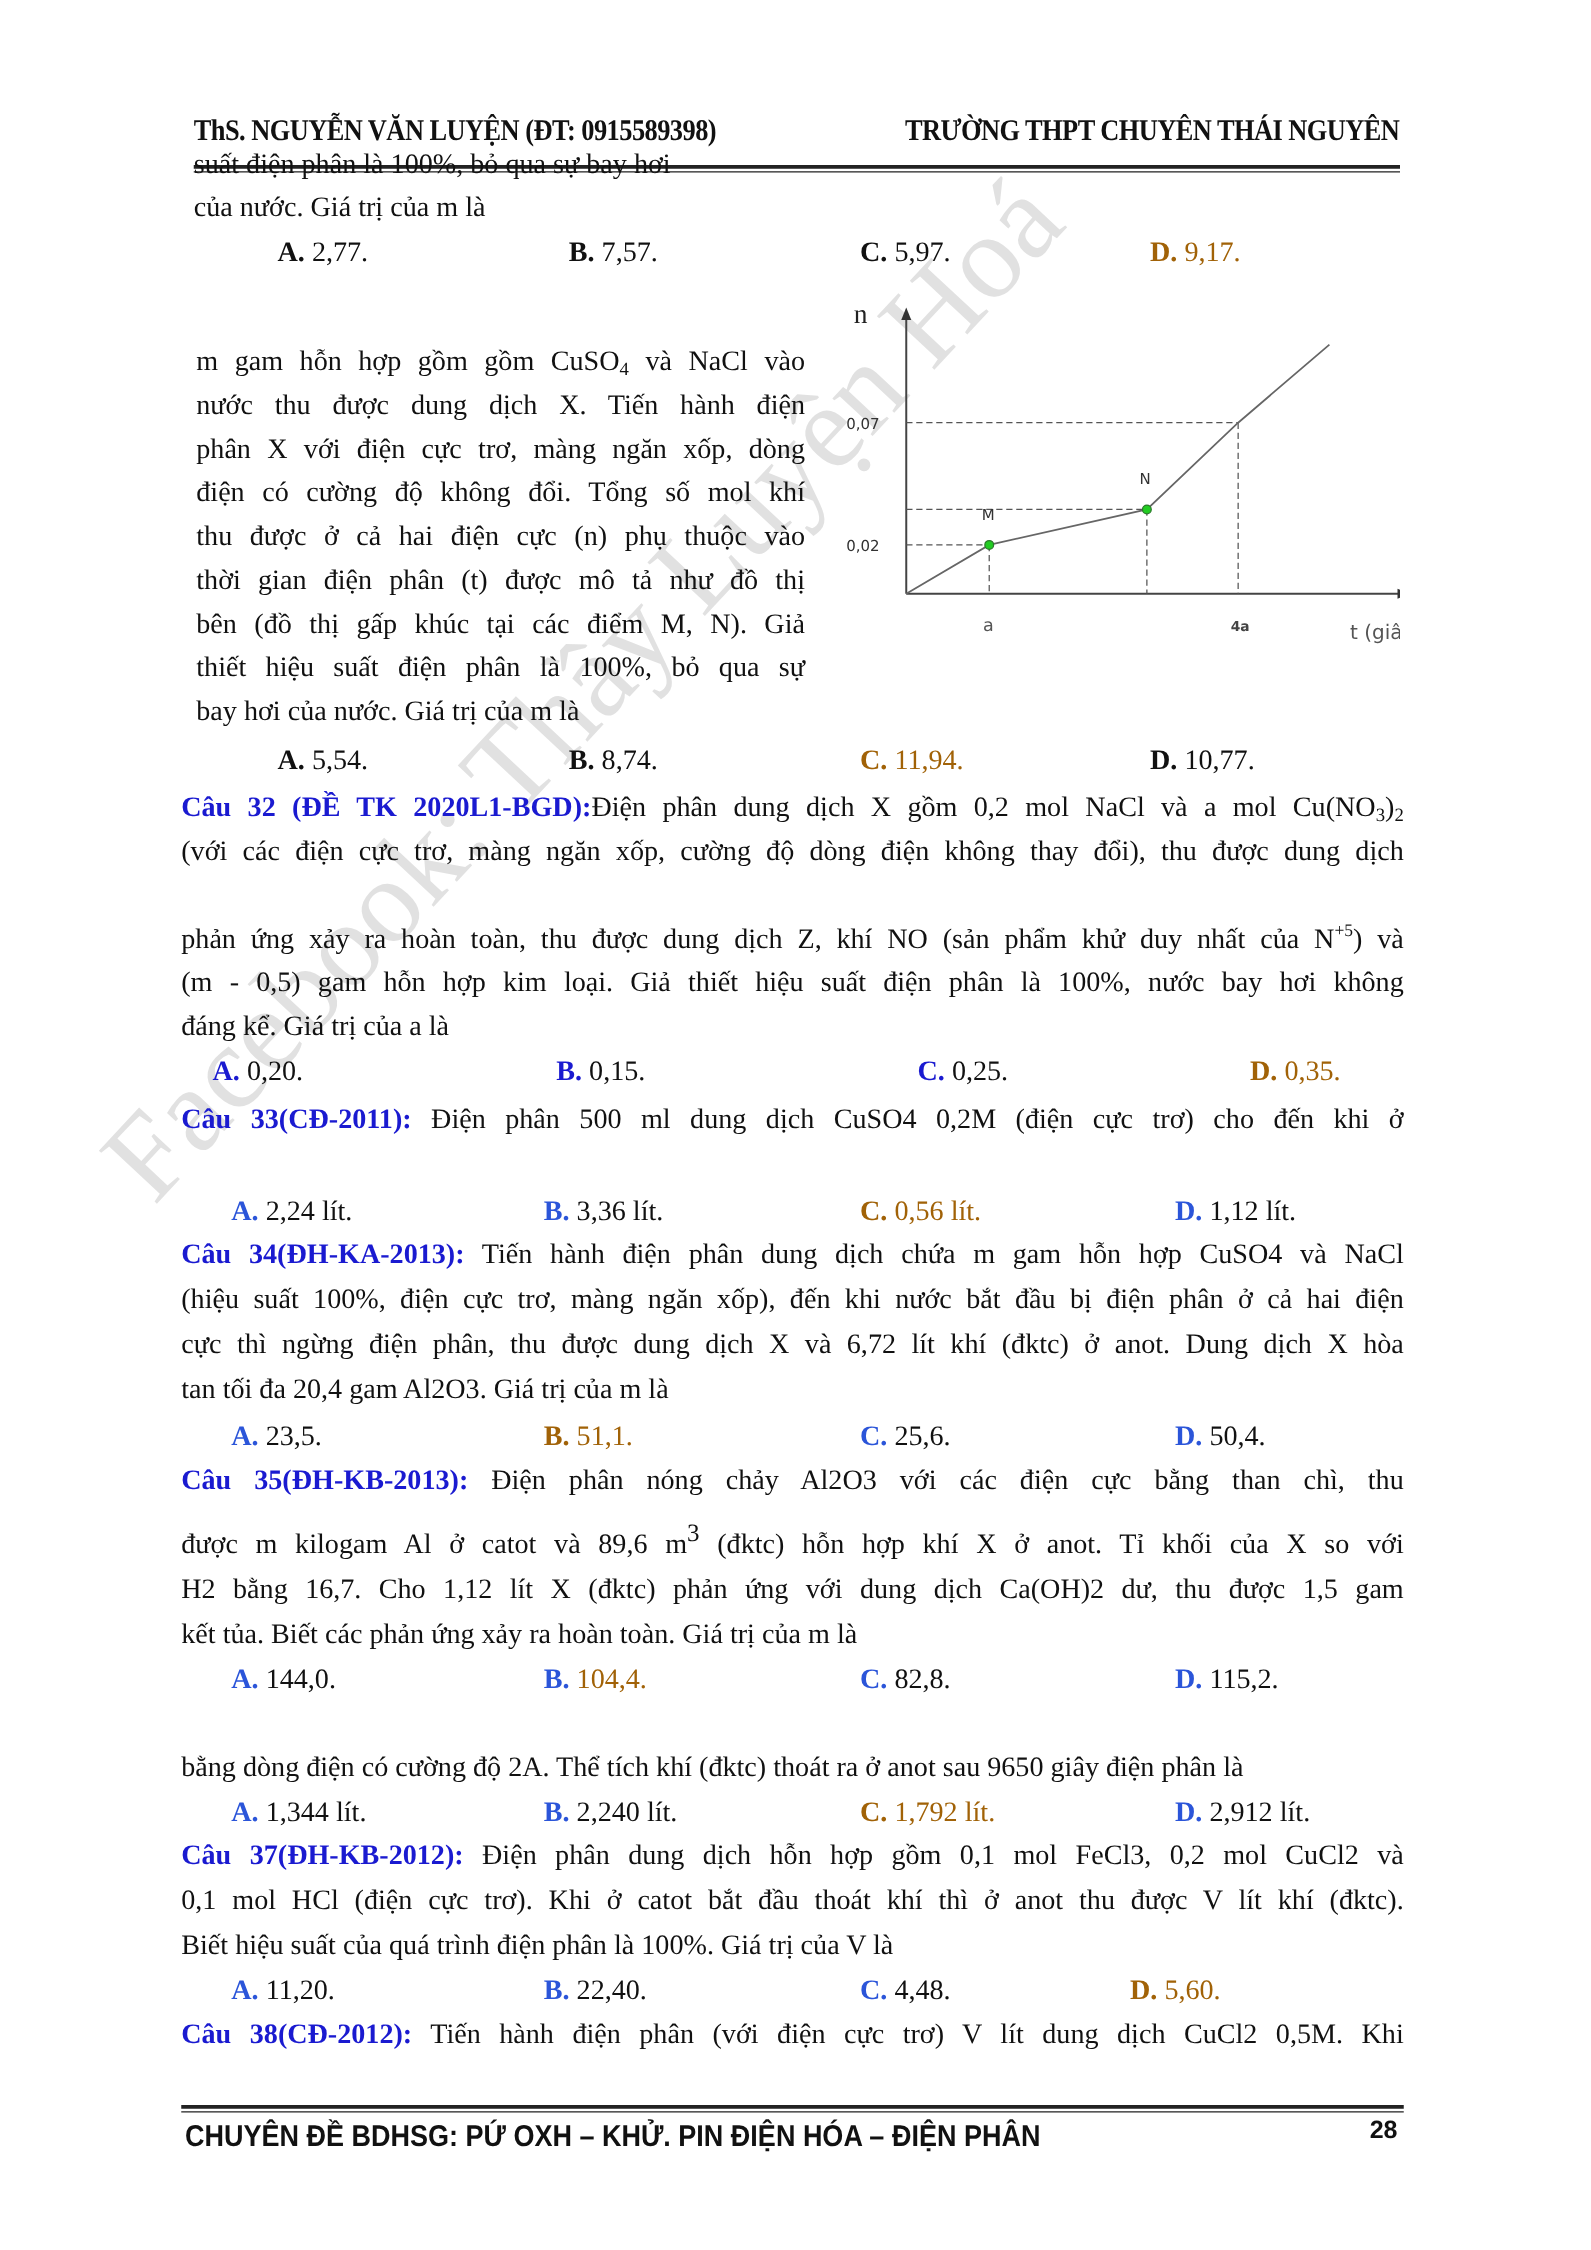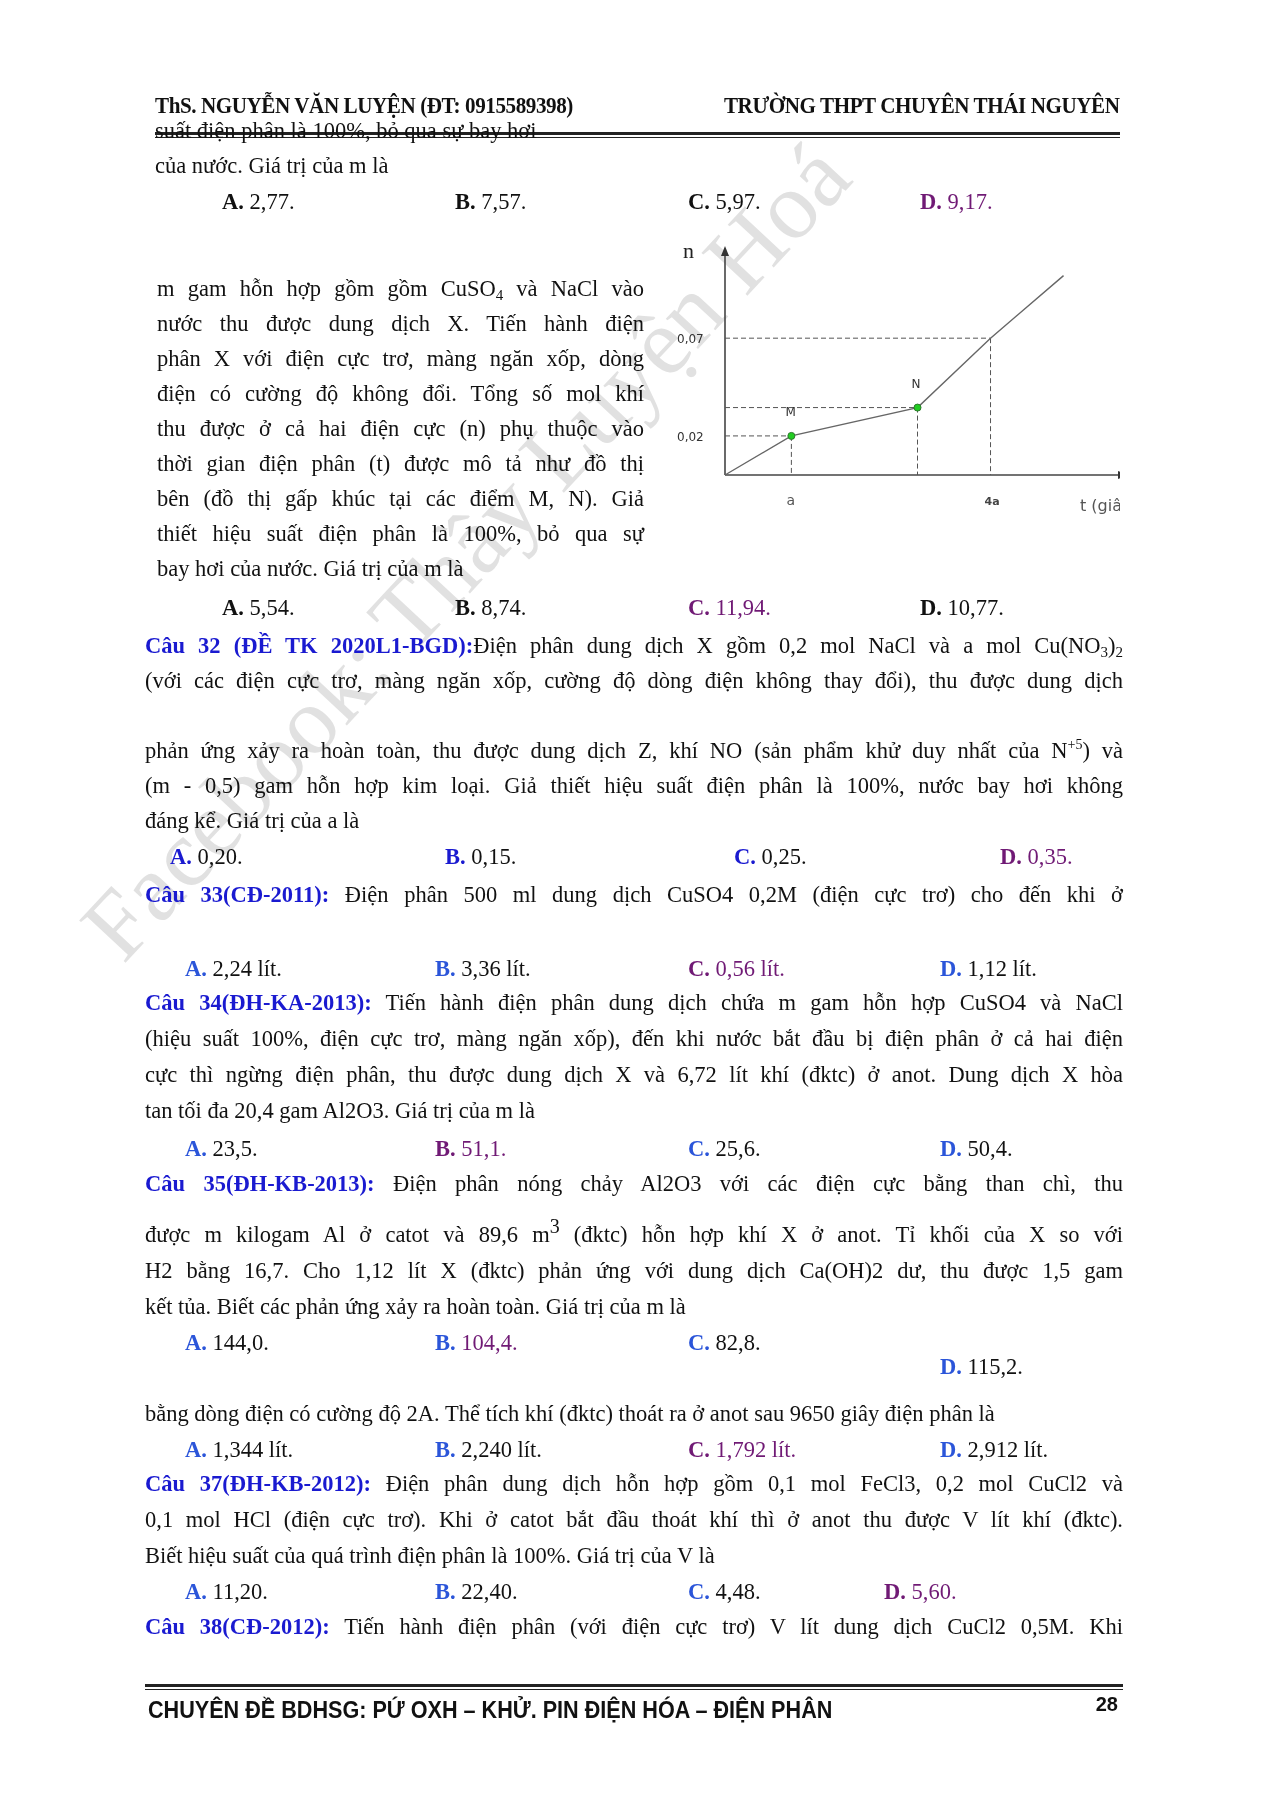"D. 9,17." .red { color: #701a75 -> #a16207 }
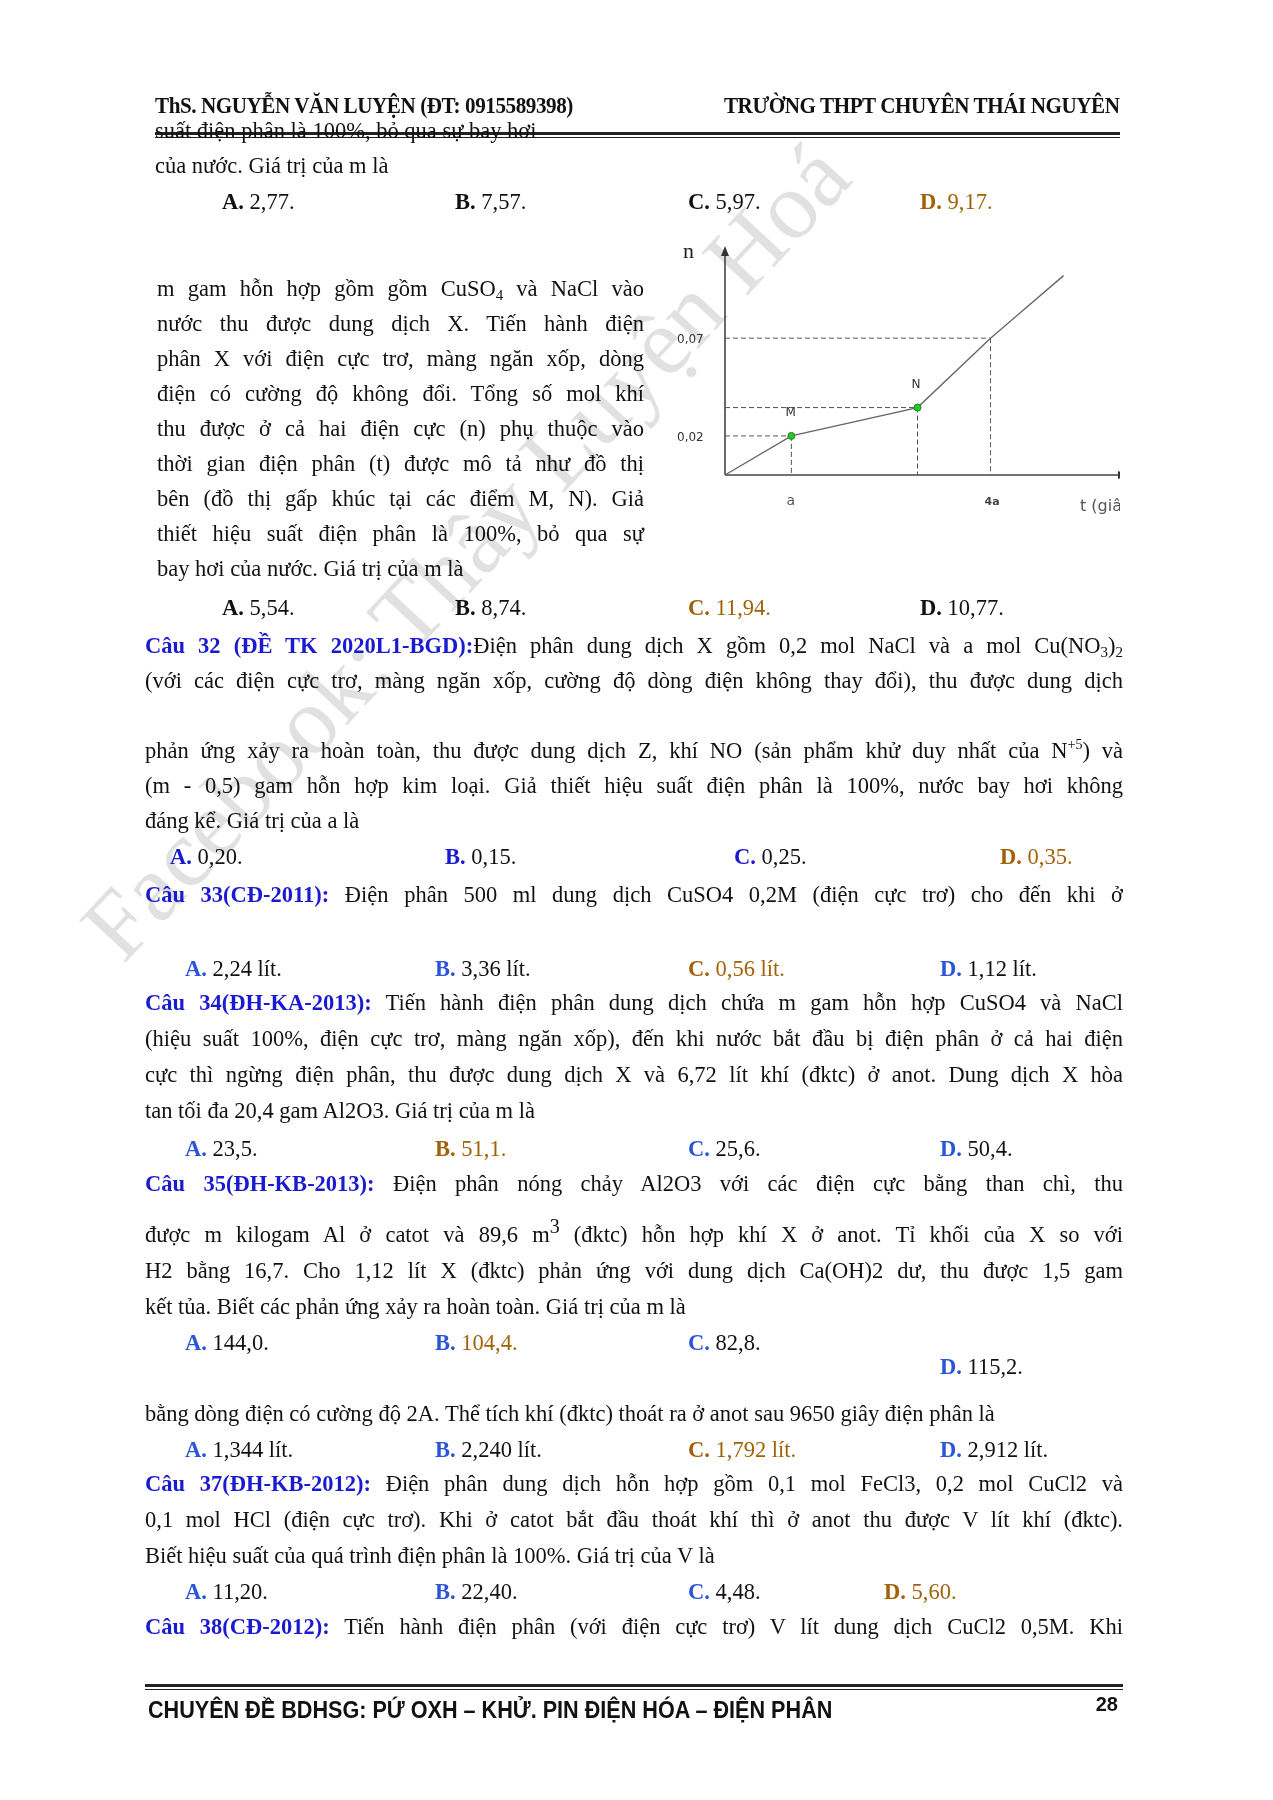"D. 115,2." div.opt { margin-top: 24px -> none }
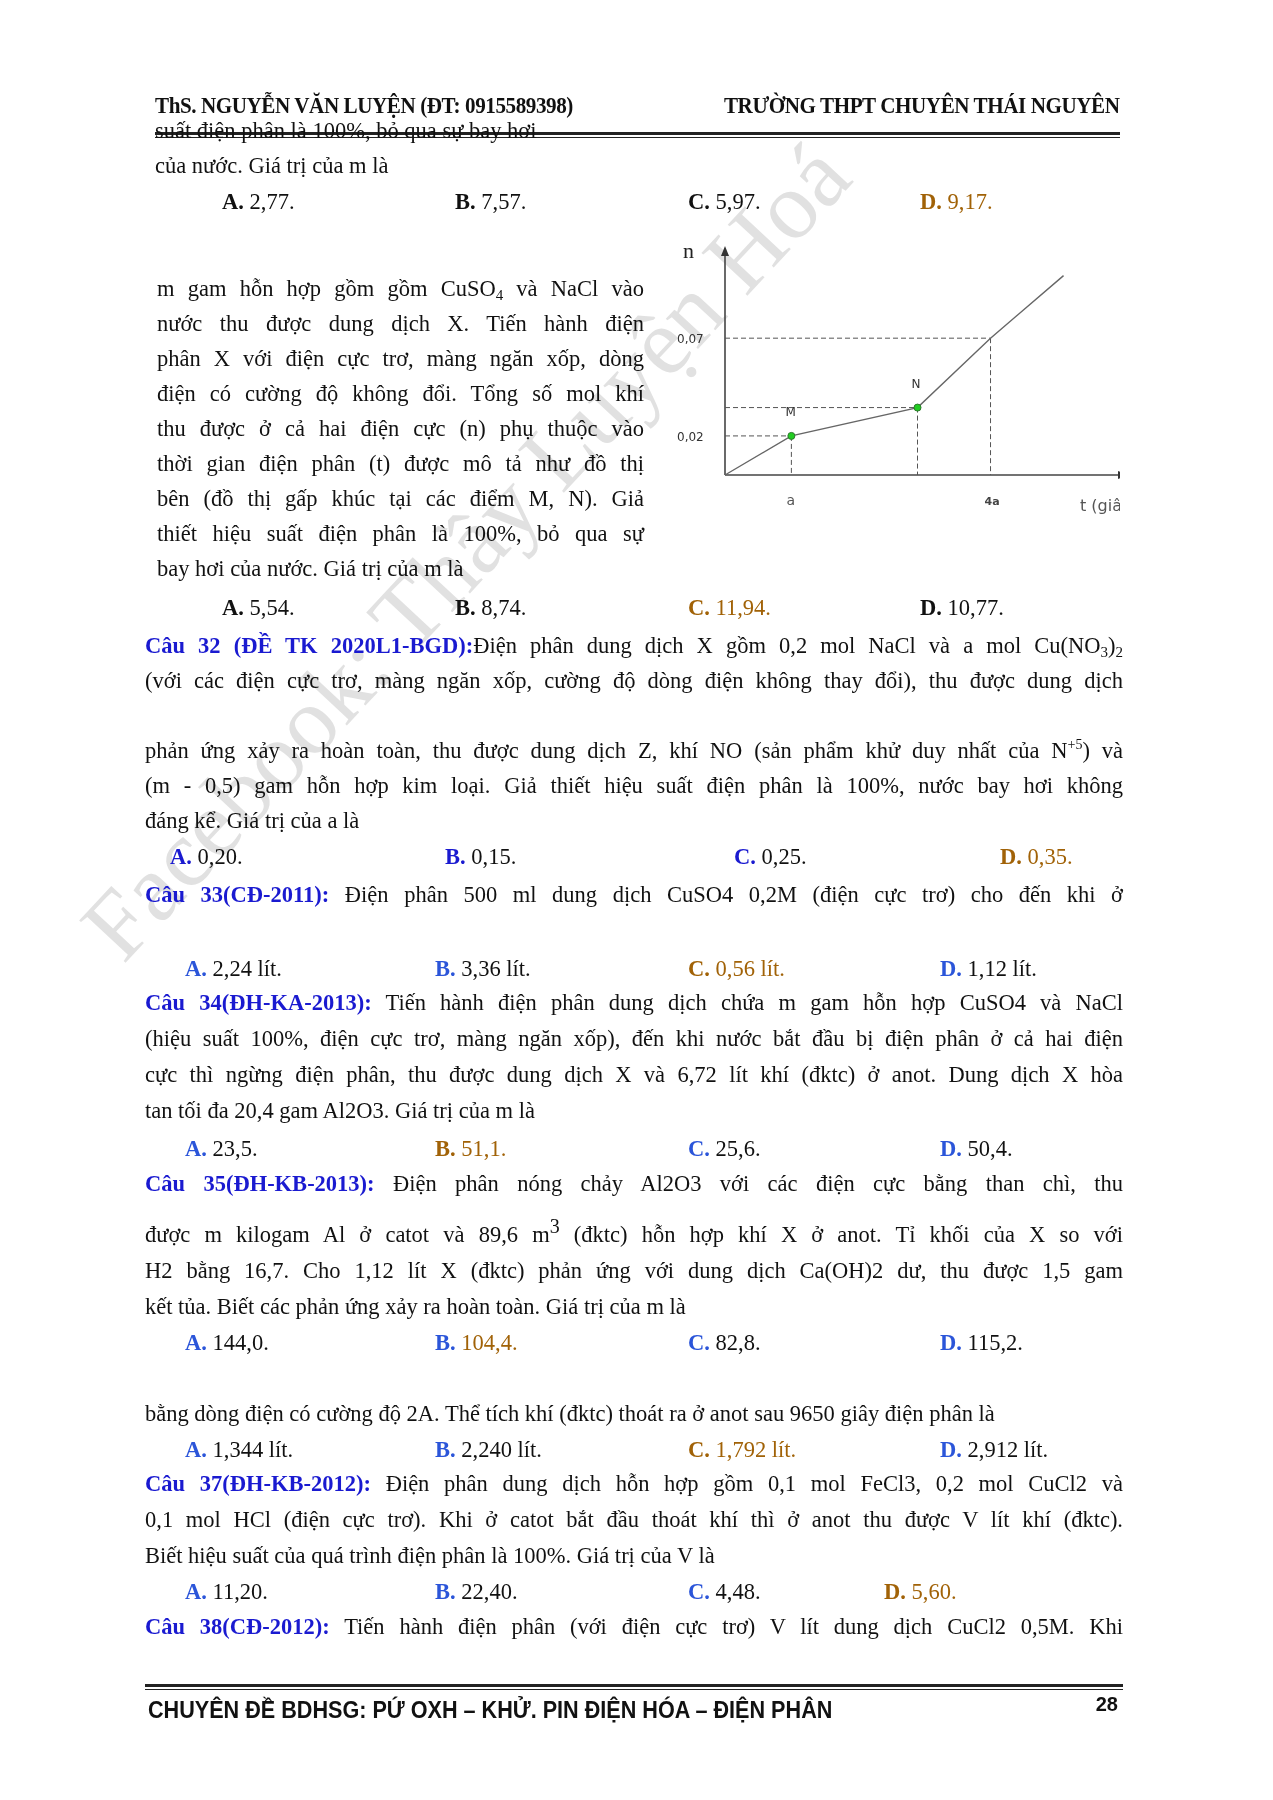"D. 5,60." div.opt { left: 884px -> 904px }
